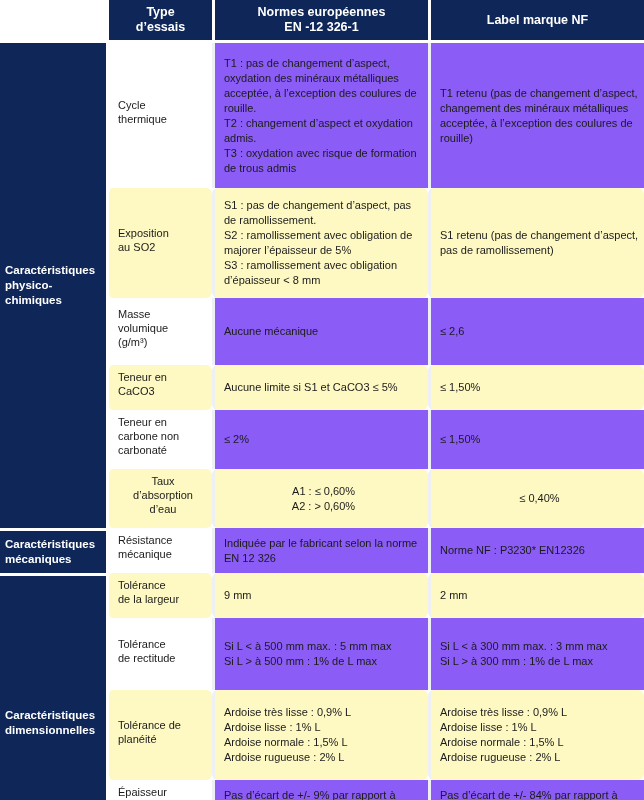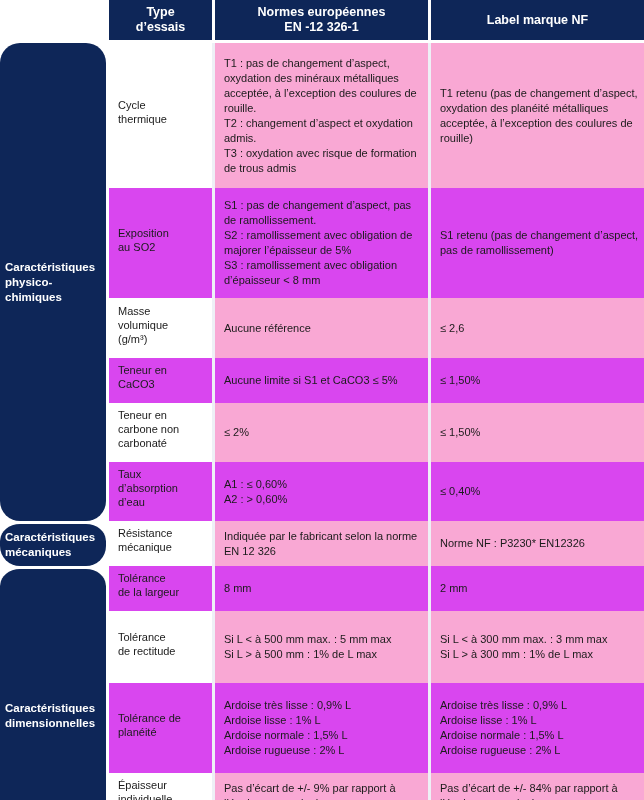"T1 : pas de changement" td.val { background: #f9a8d4 -> #8b5cf6 }
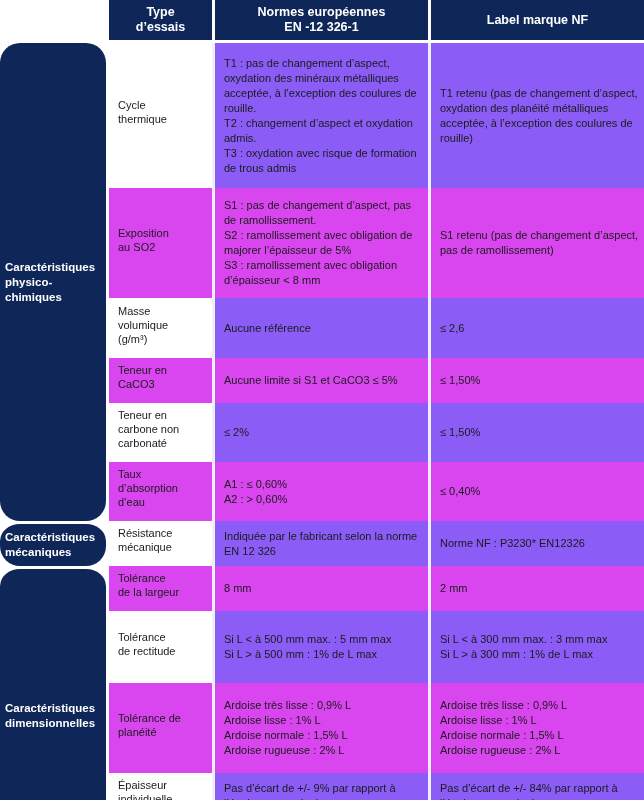"T1 retenu (pas de changement" td.val { text: oxydation des planéité -> changement des minéraux }
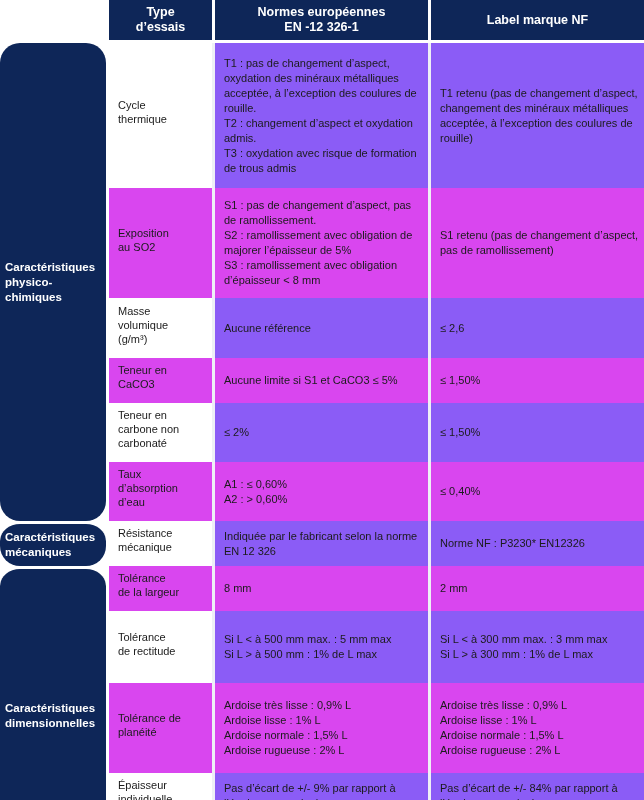"S1 : pas de changement" tr.shade td.lbl,tr.shade td.val { background: #d946ef -> #fef9c3; border-radius: none -> 6px }
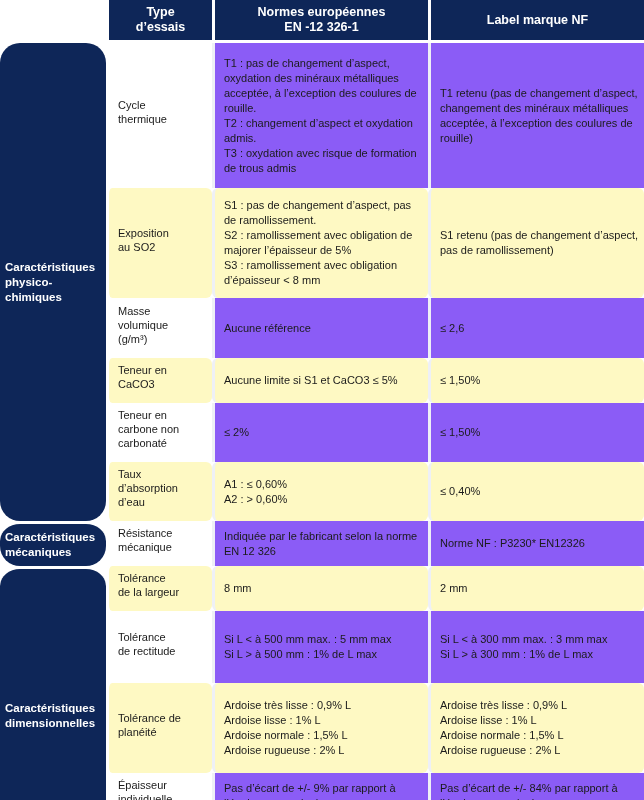"Caractéristiques" td.group { border-radius: 20px -> none }
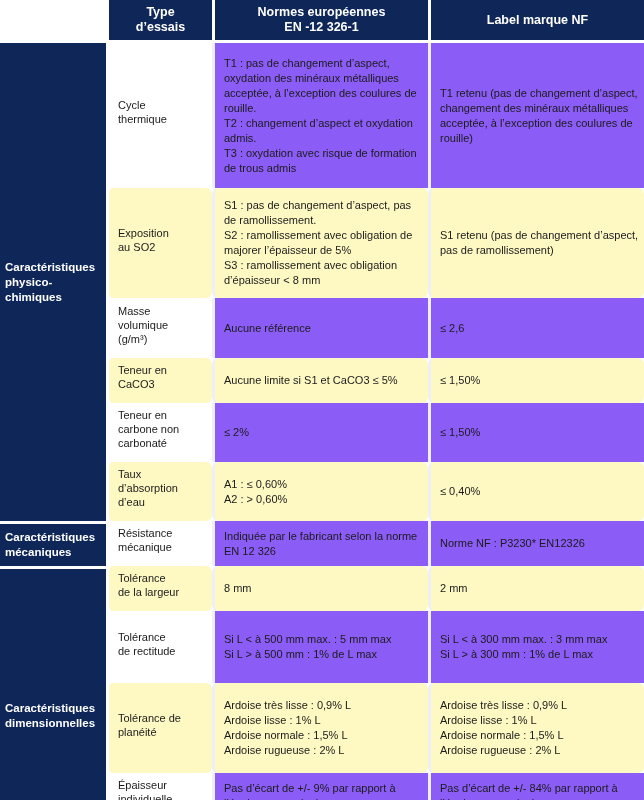"Masse" tr.r3 { height: 60px -> 67px }
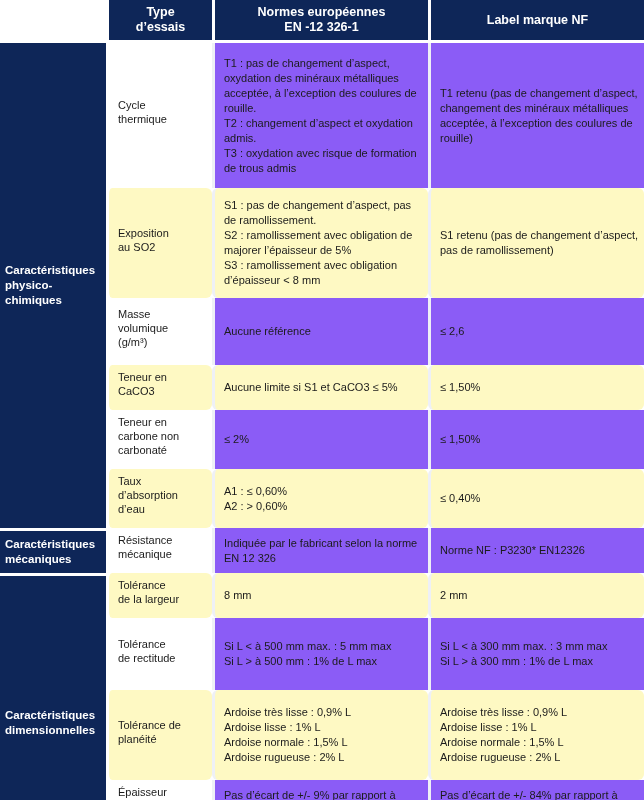"Aucune référence" td.val { text: référence -> mécanique }
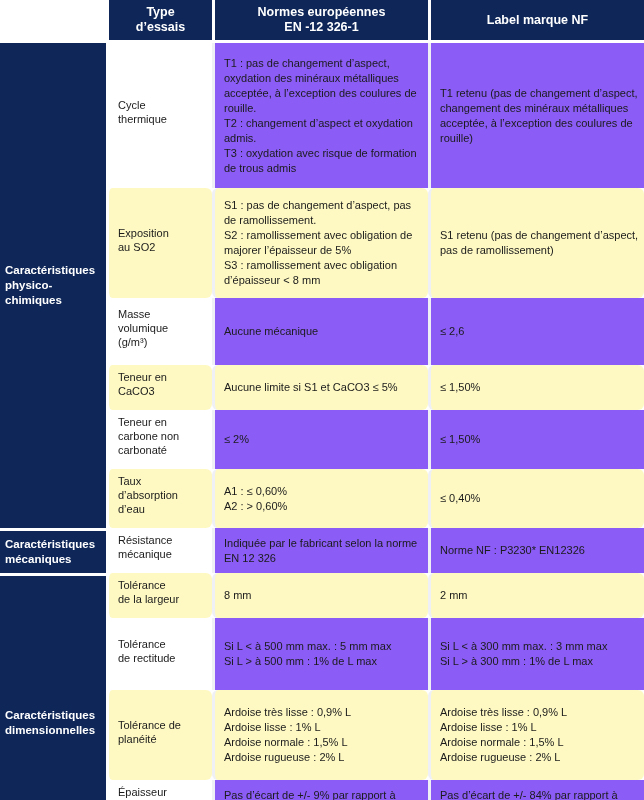"Taux" tr.r6 { text-align: none -> center }
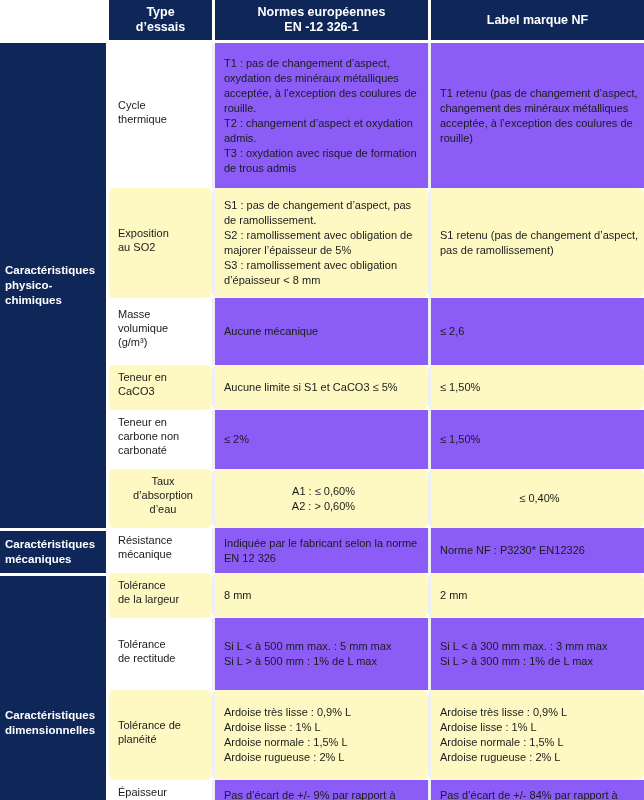"8 mm" td.val { text: 8 -> 9 }
